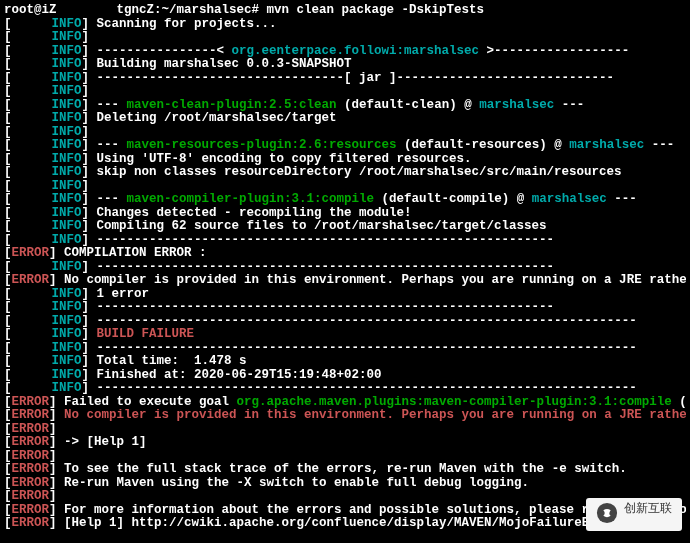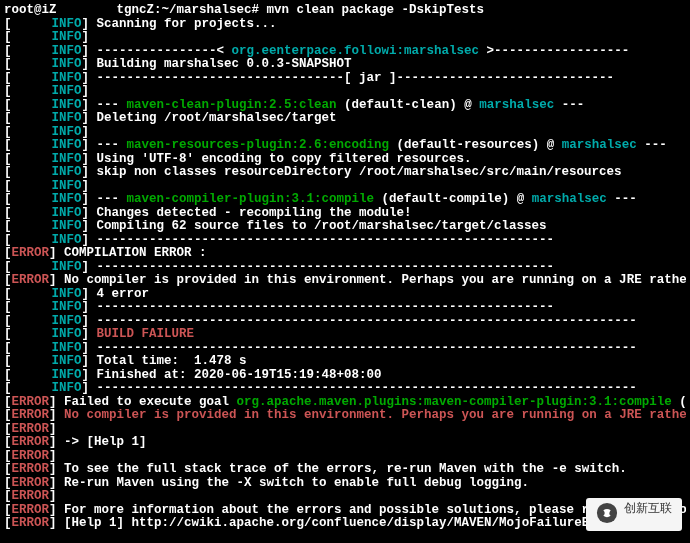"maven-resources-plugin:2.6:encoding" span.green { text: maven-resources-plugin:2.6:encoding -> maven-resources-plugin:2.6:resources }
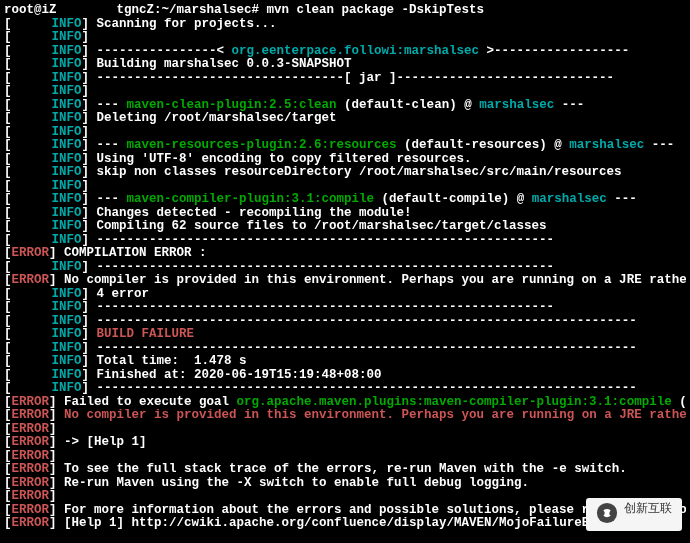"] 4 error" span.white { text: 4 -> 1 }
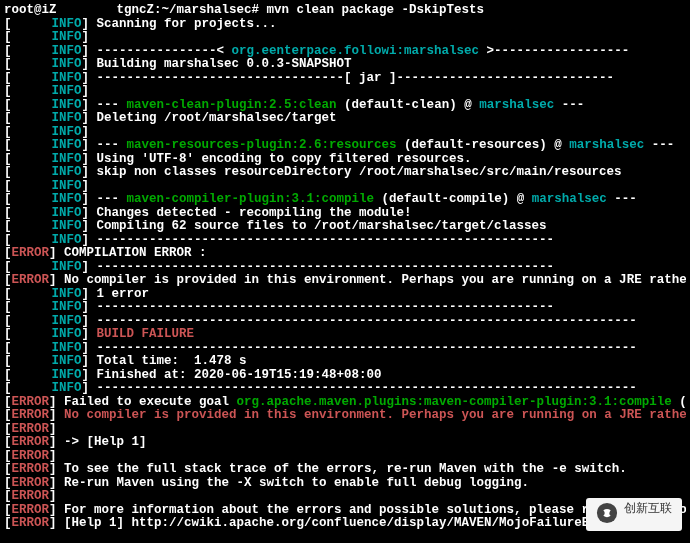"] Finished at: 2020-06-19T15:19:48+08:00" span.white { text: 2020-06-19T15:19:48+08:00 -> 2020-06-29T15:19:48+02:00 }
